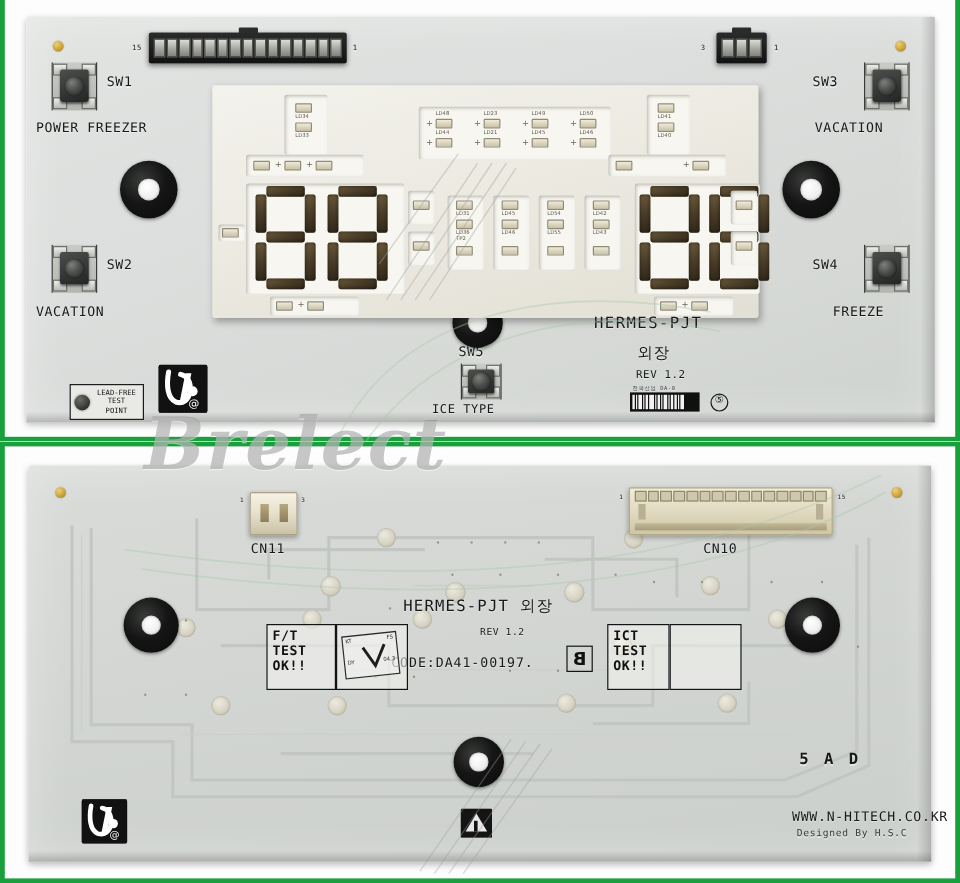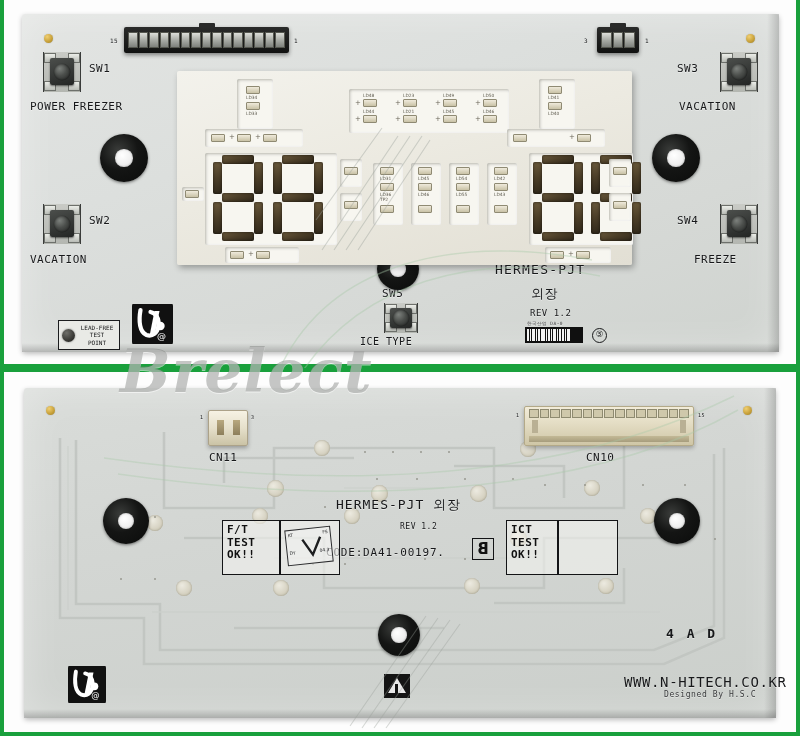"4 A D" div.lbl { text: 4 -> 5 }
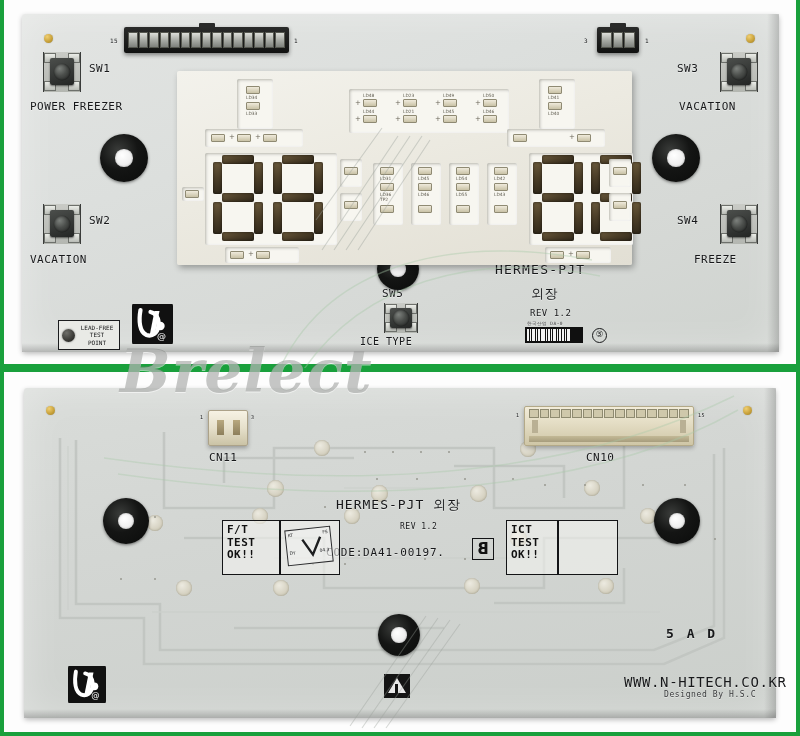"WWW.N-HITECH.CO.KR" div.lbl { font-size: 14px -> 11px; left: 600px -> 636px }
